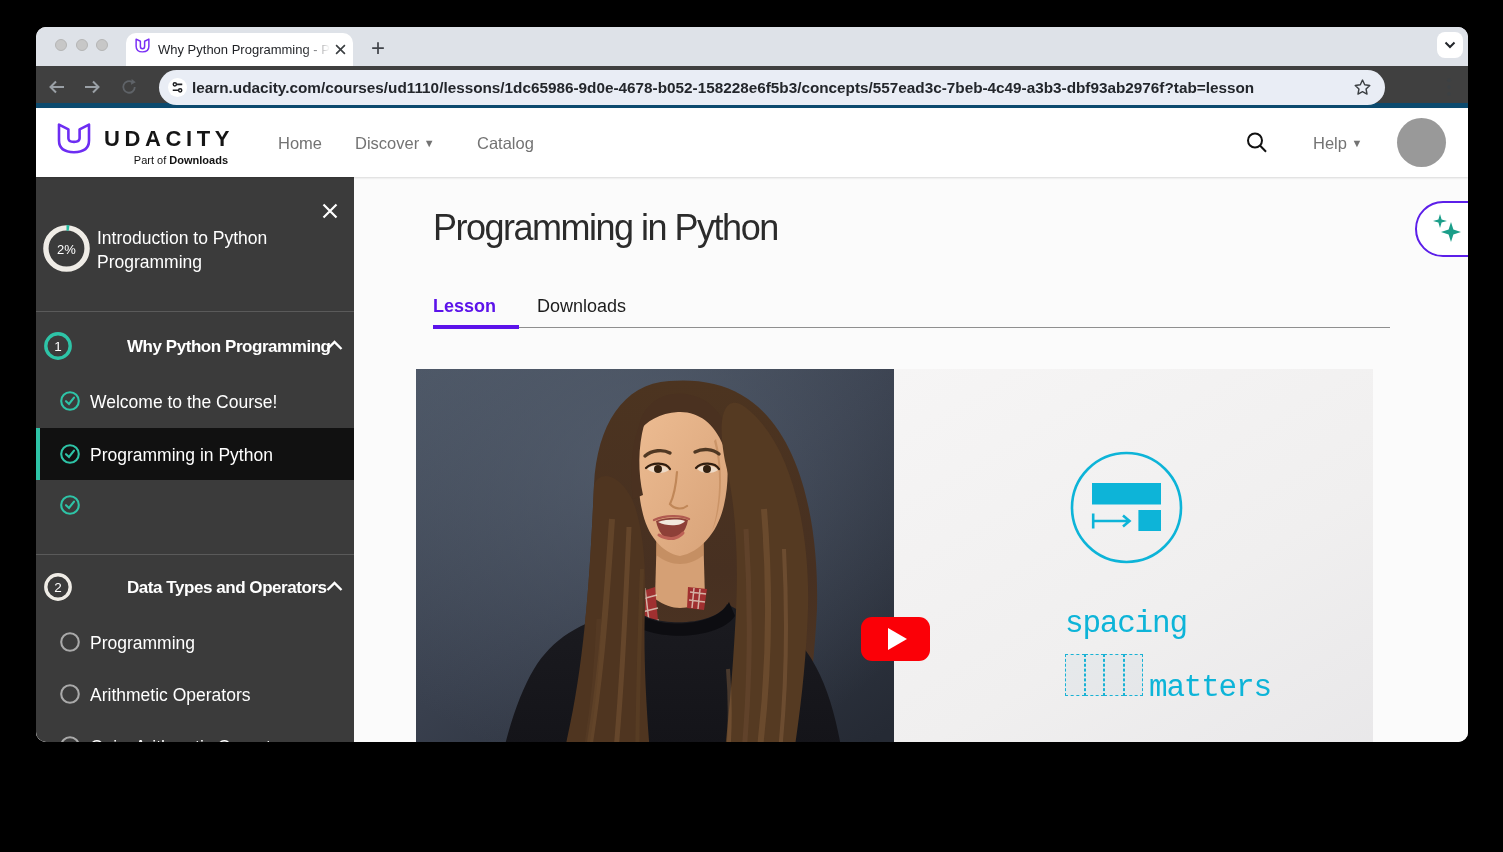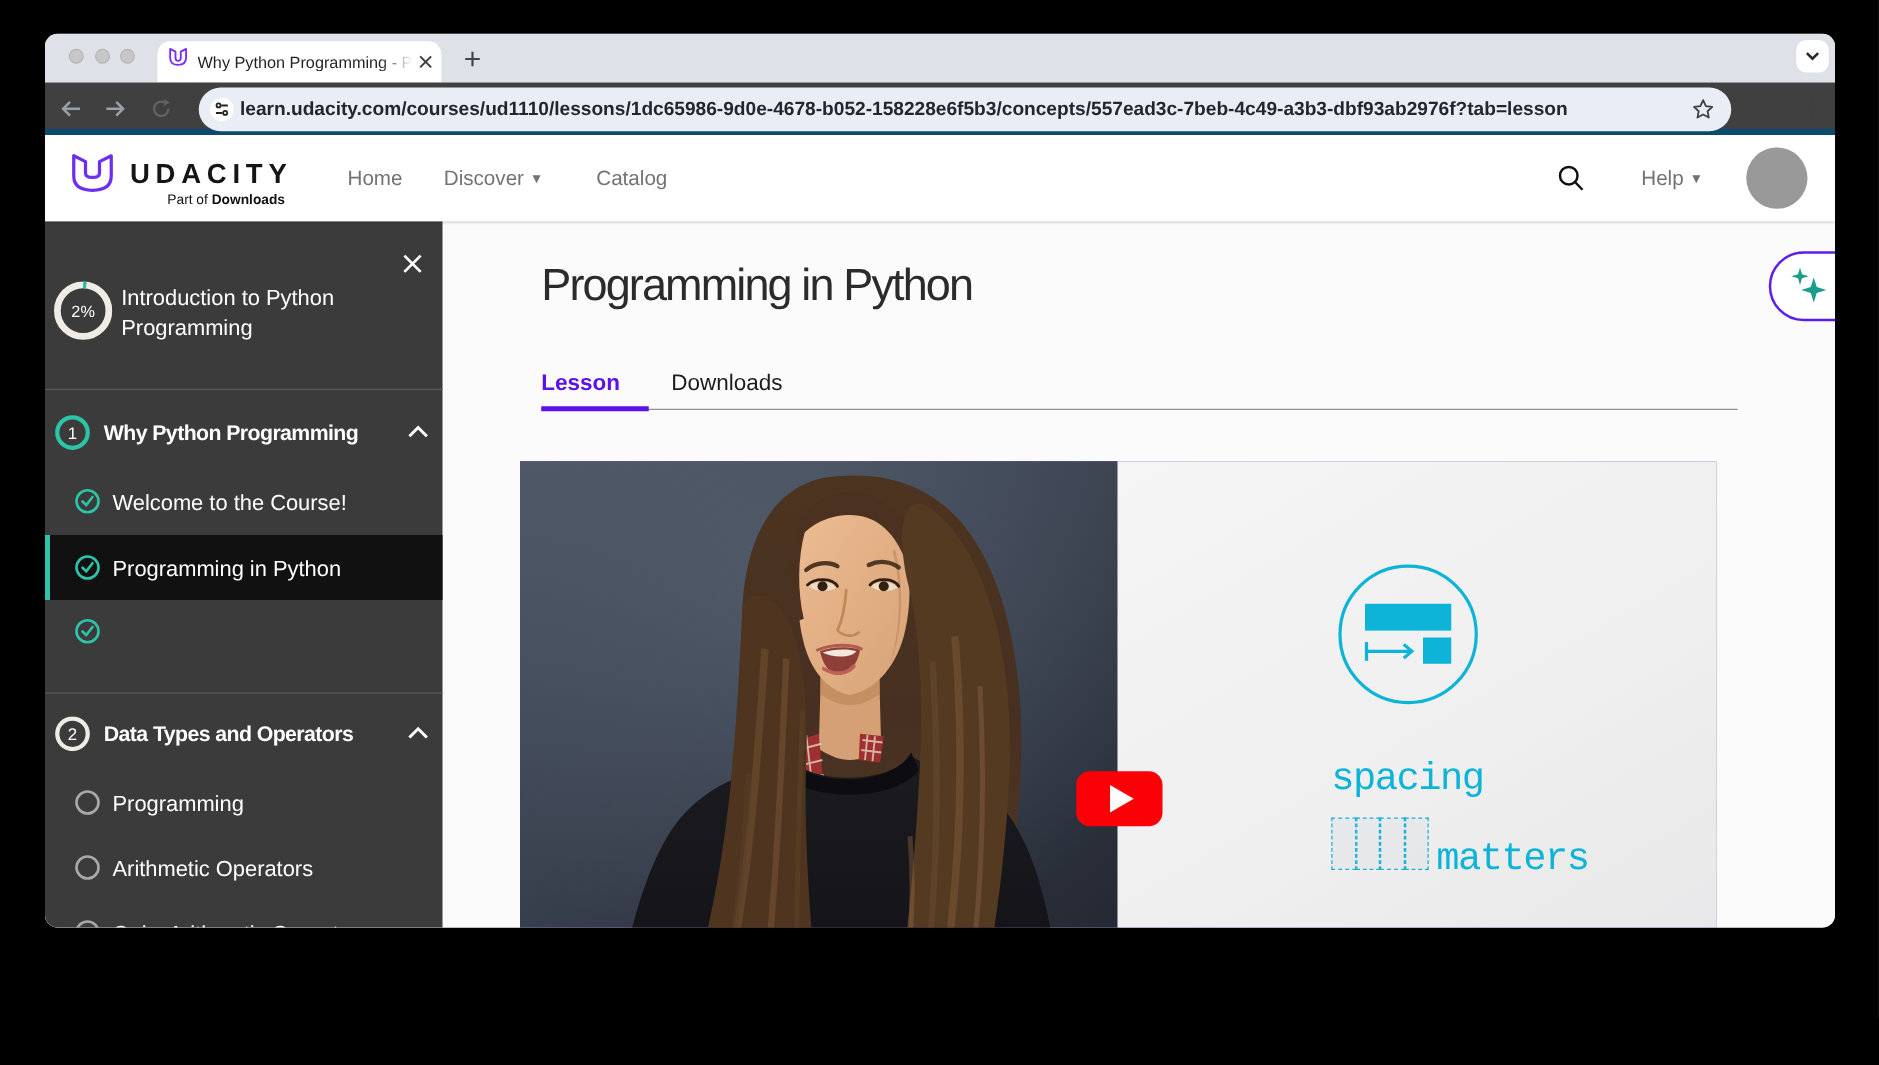"Why Python Programming" .sectxt { margin-left: none -> 44px }
